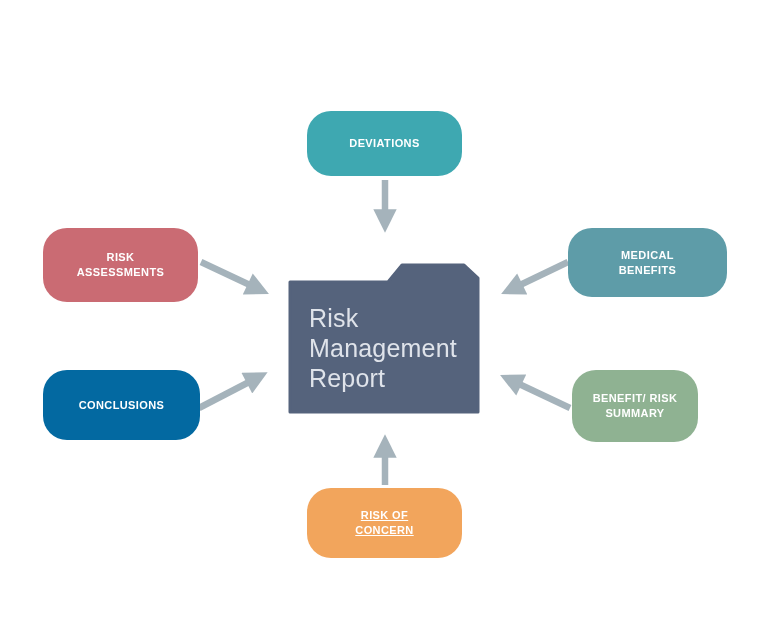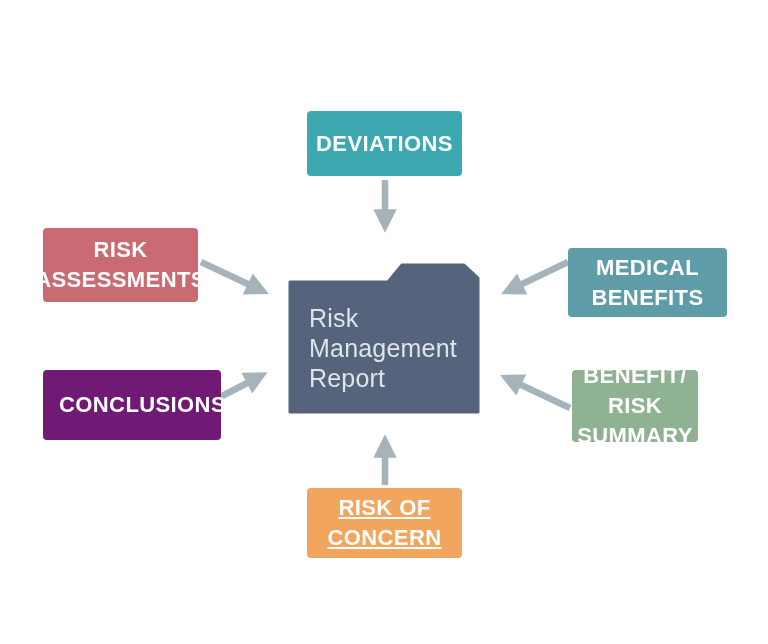"DEVIATIONS" .node { border-radius: 4px -> 24px; font-size: 22px -> 11px }
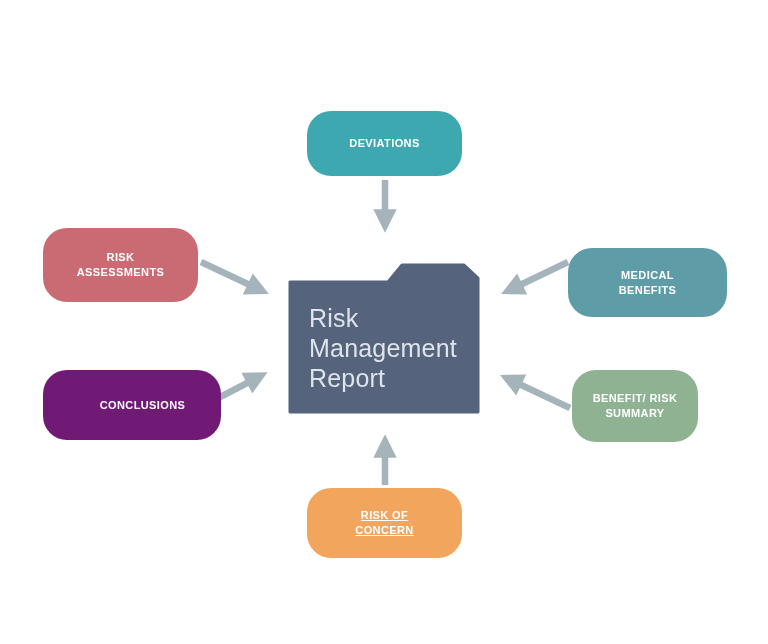"MEDICAL" .node-medical-benefits { margin-top: 20px -> none }
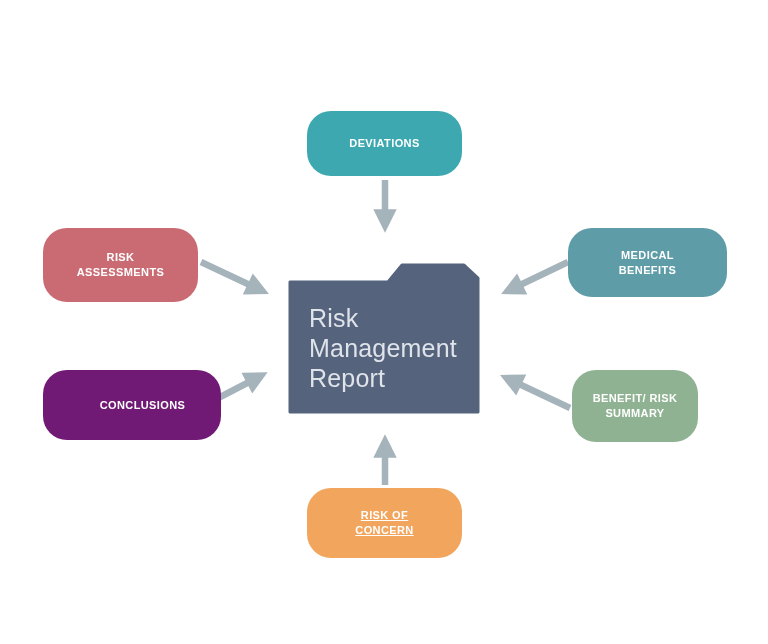"CONCLUSIONS" div.node { background-color: #701a75 -> #0369a1; padding-left: 21px -> none }
